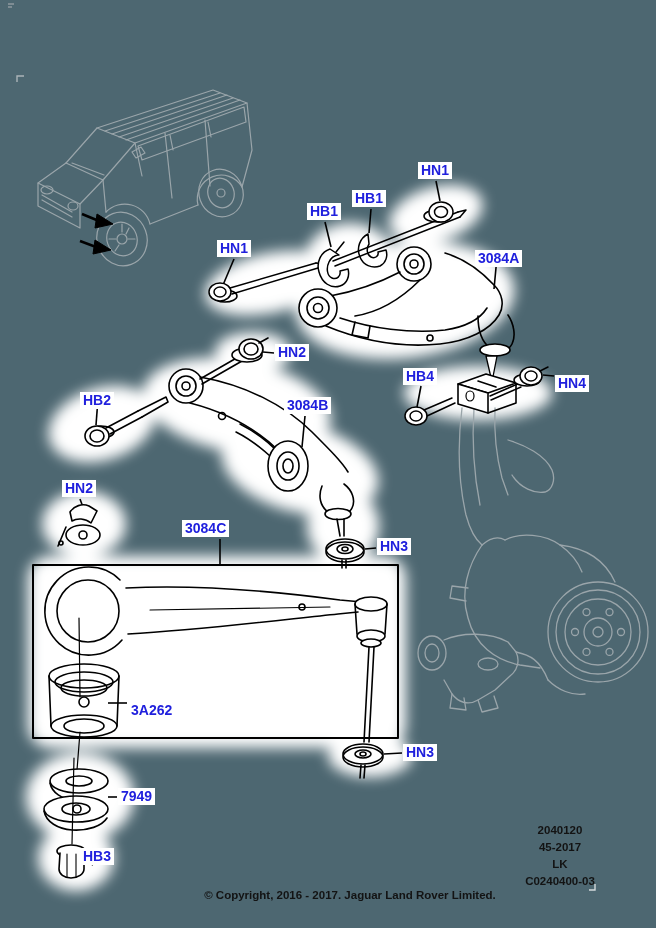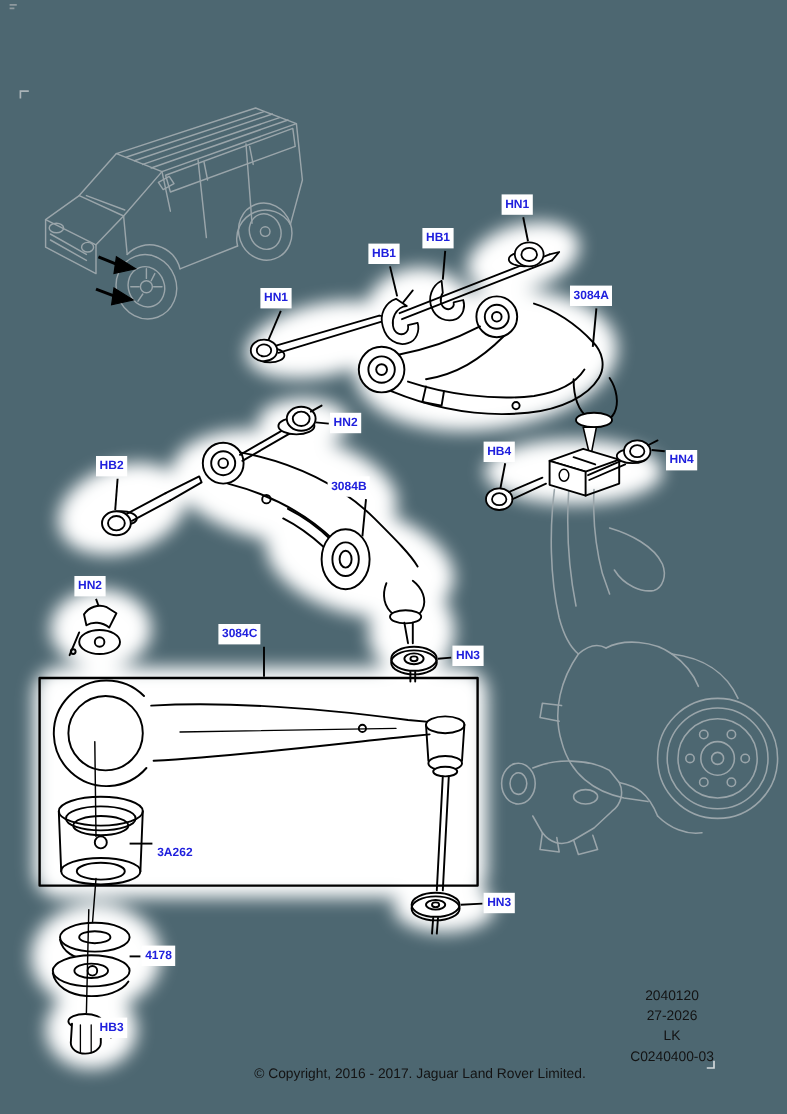"HN1" .callout { font-size: 10px -> 14px }
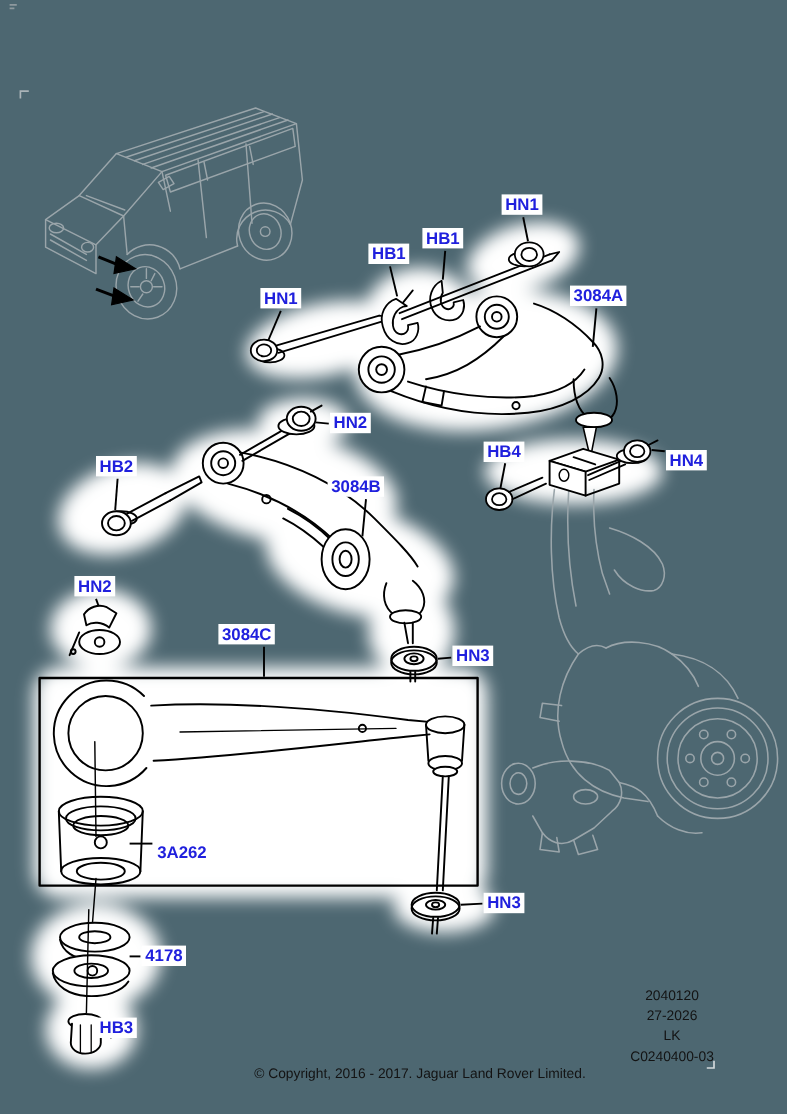"3084A" div.callout { top: 238px -> 250px }
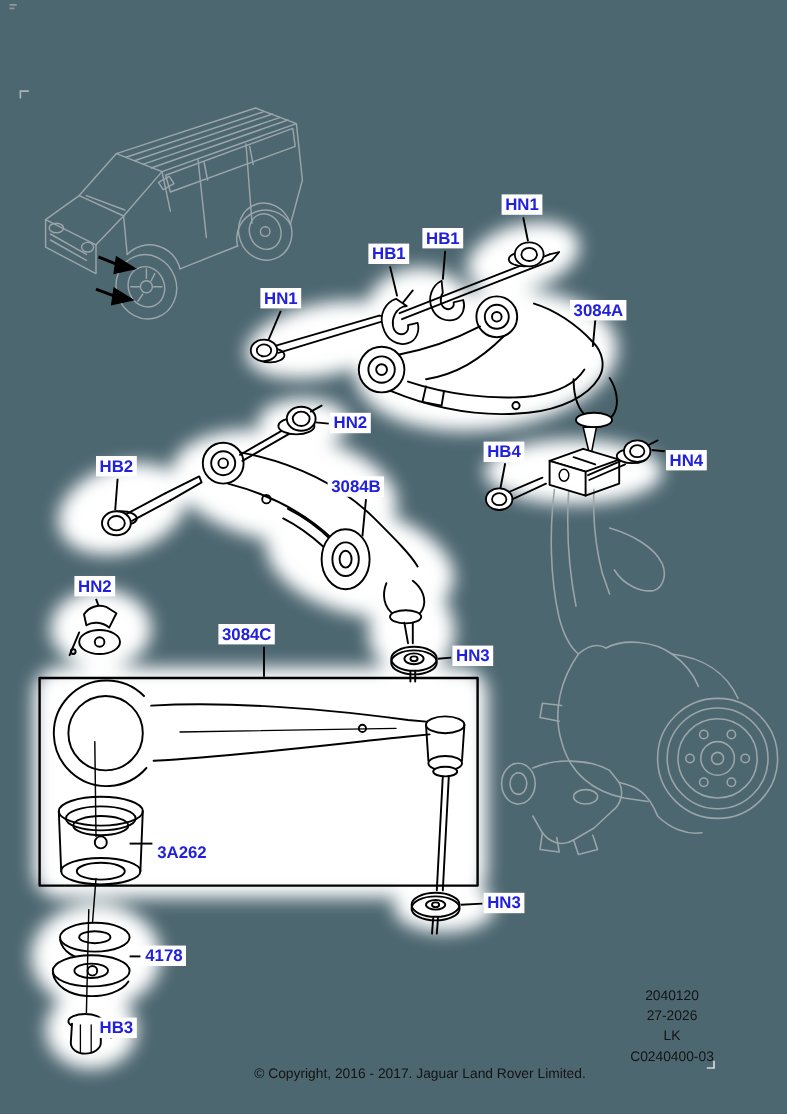"HB2" div.callout { top: 380px -> 392px }
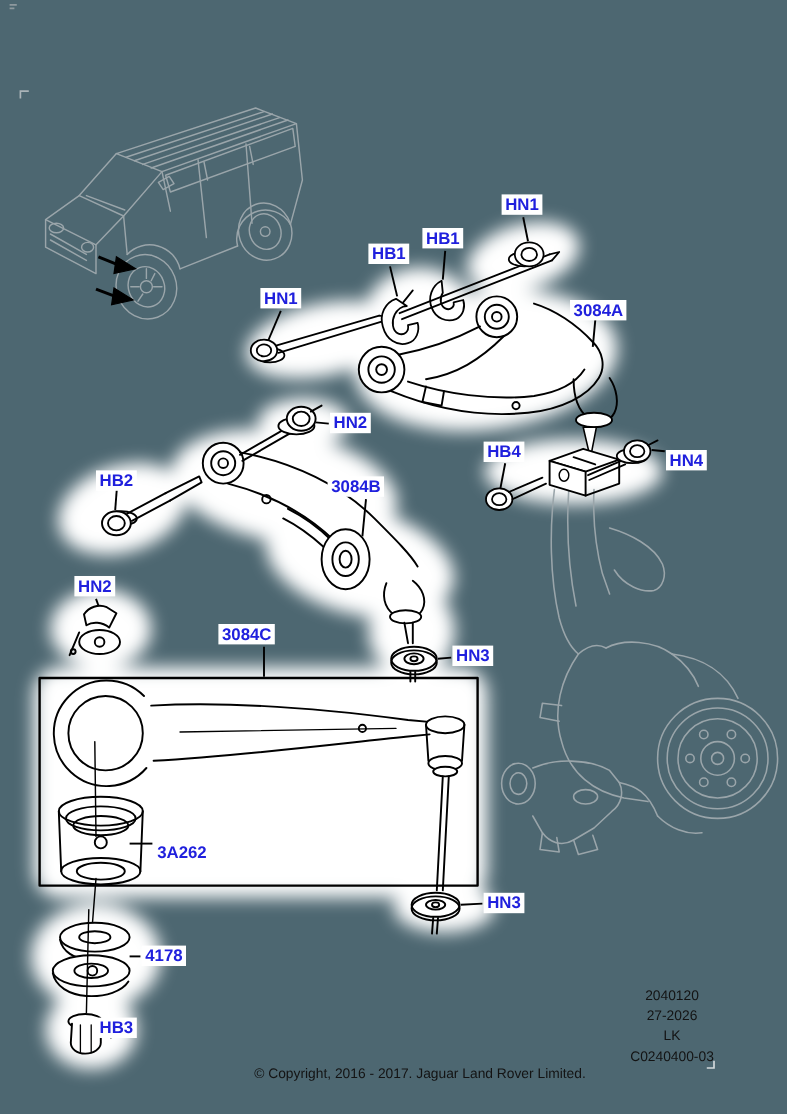"3084B" div.callout { left: 273px -> 284px }
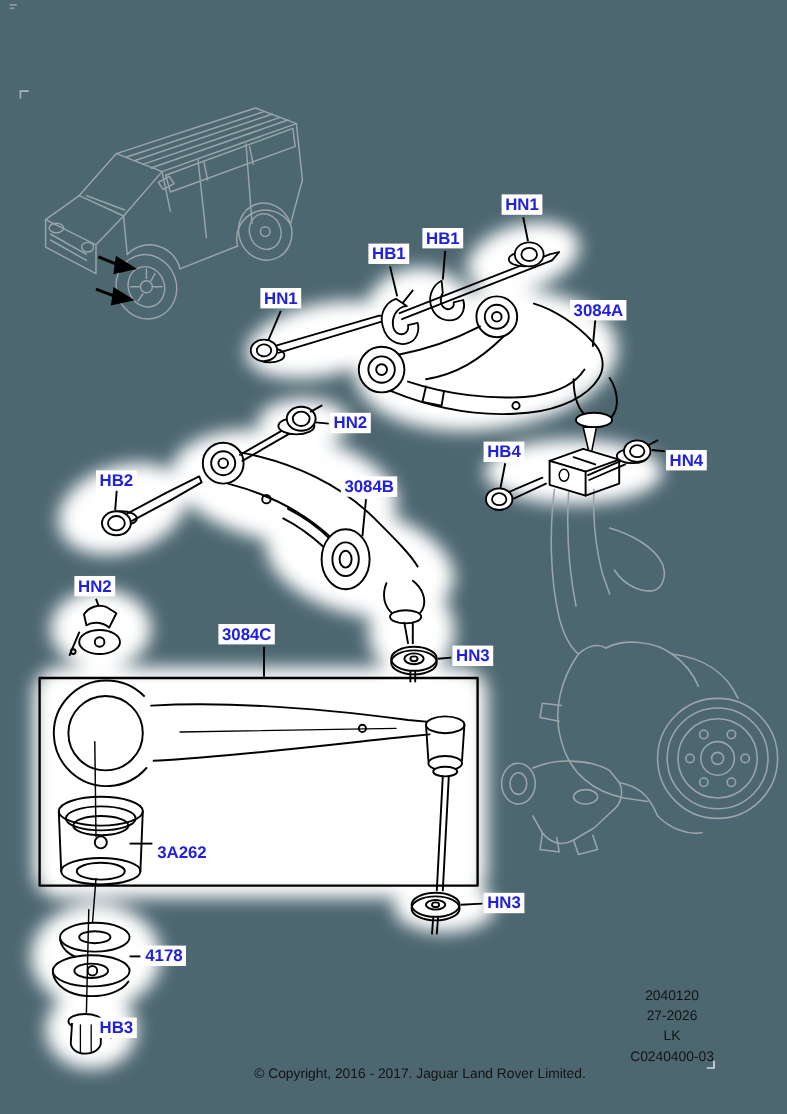"4178" div.callout { text: 4178 -> 7949 }
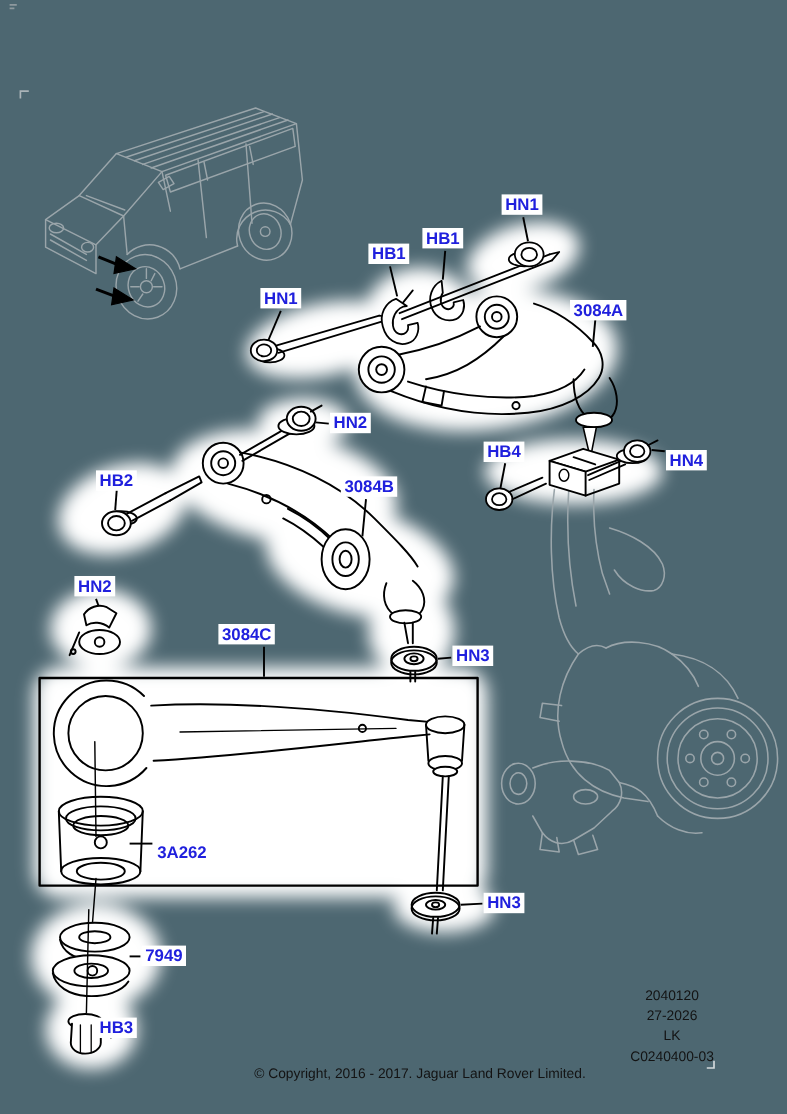"2040120" .meta { font-weight: normal -> bold }
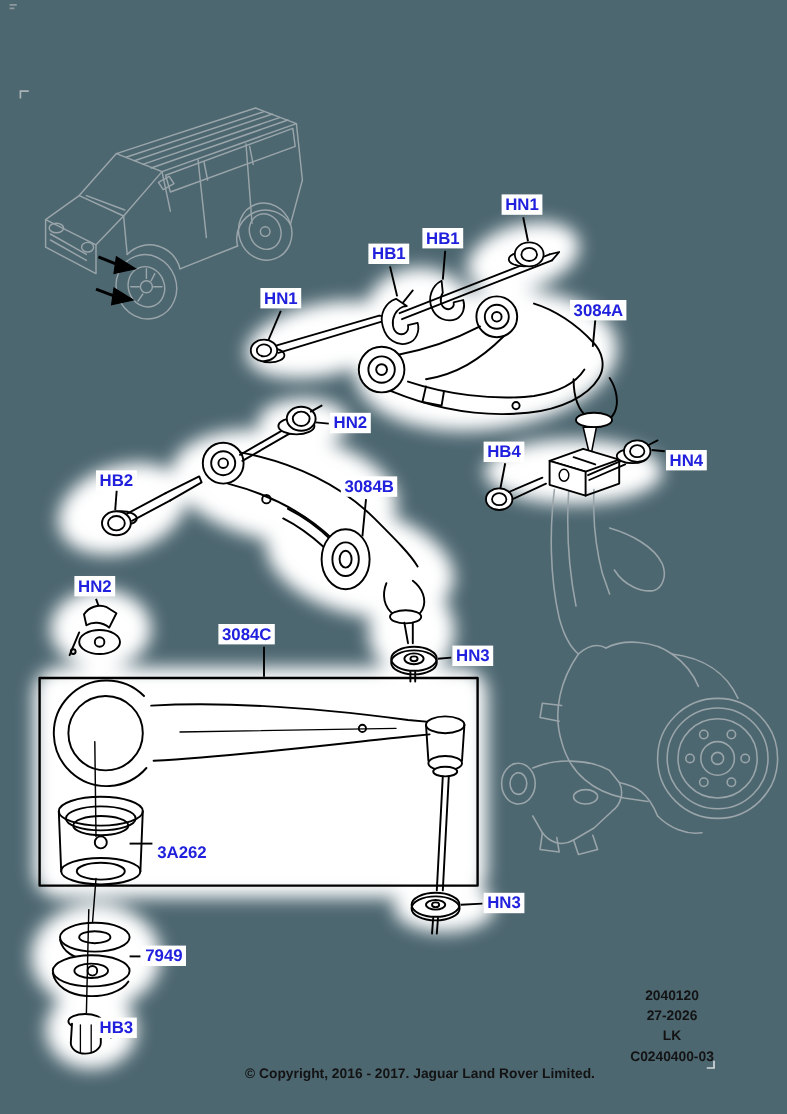"27-2026" div { text: 27-2026 -> 45-2017 }
